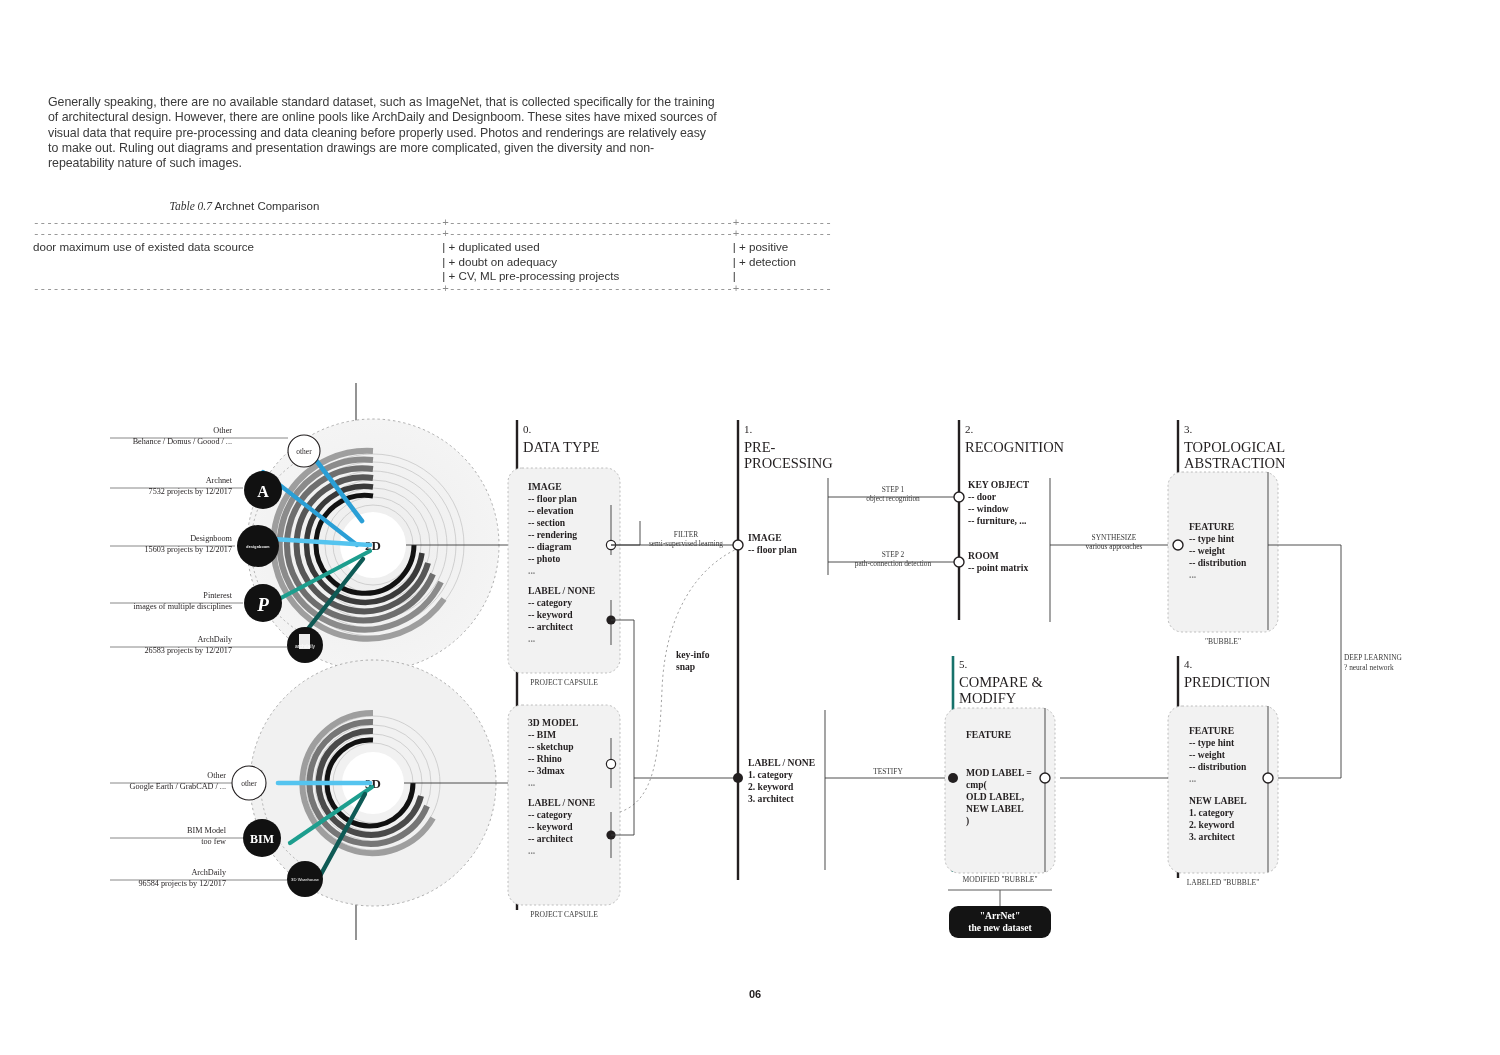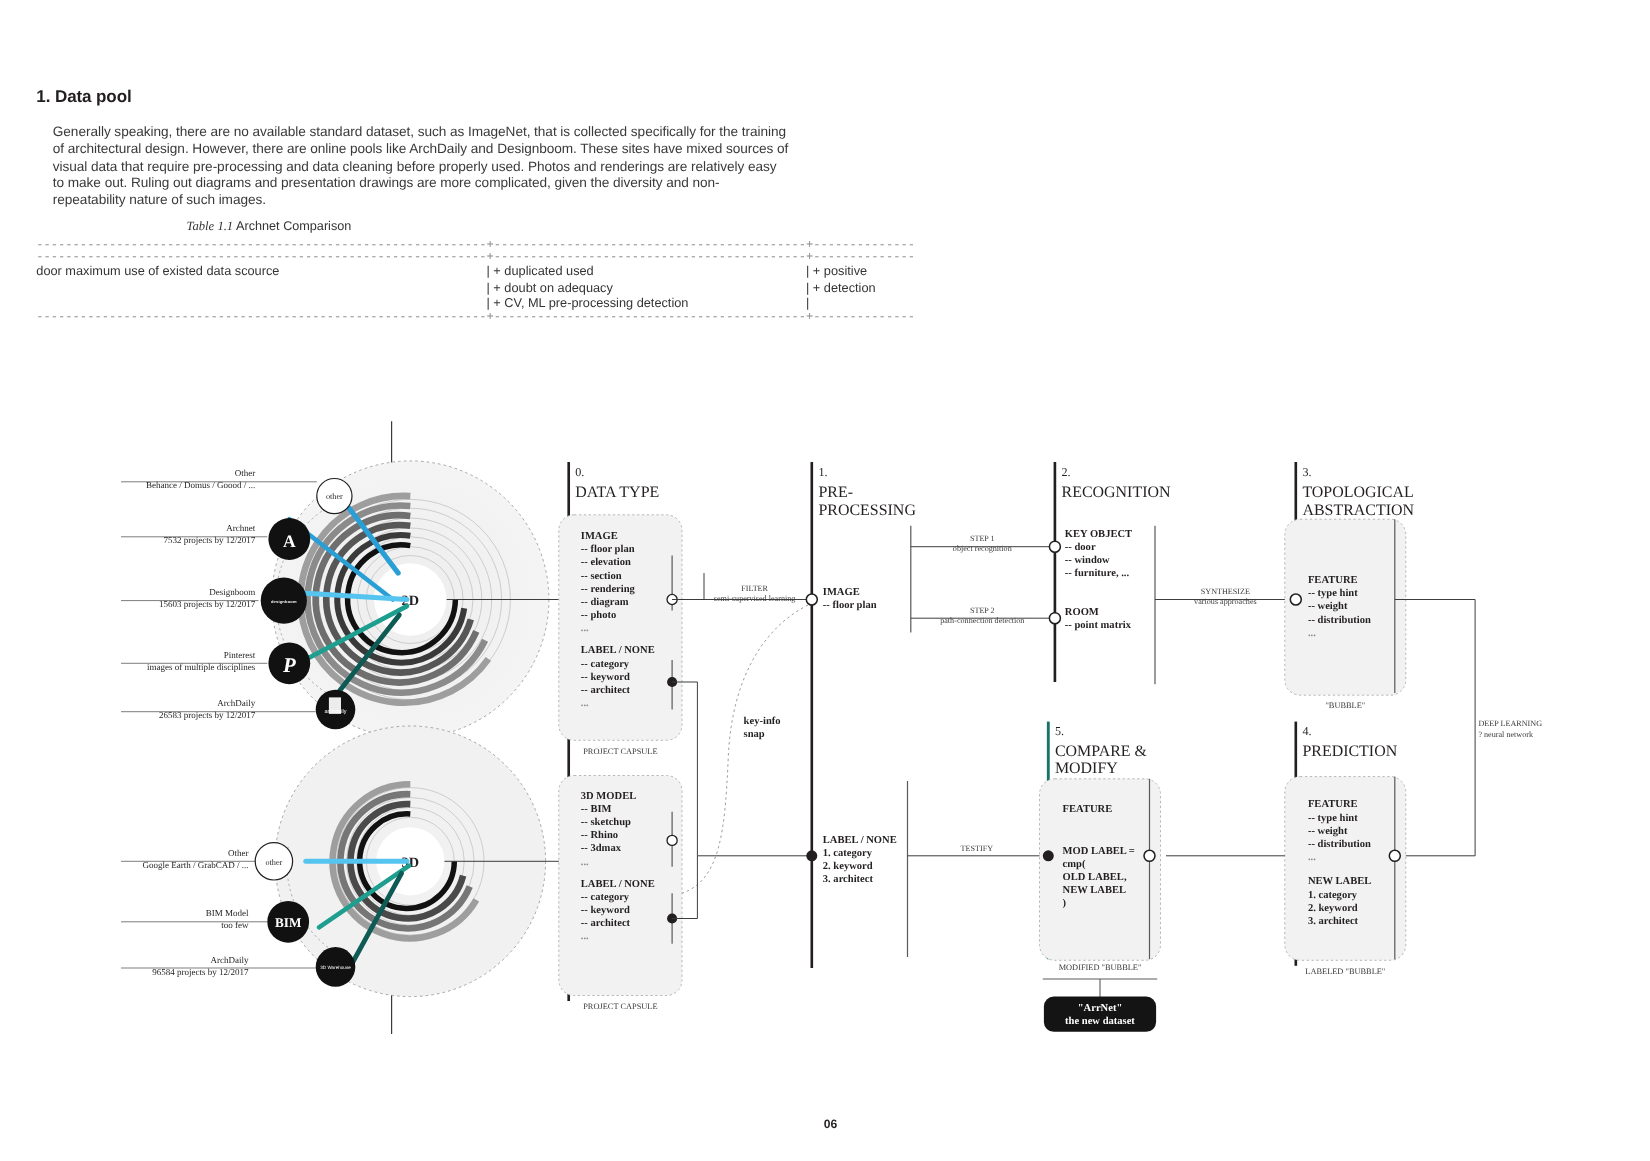"1. Data pool" h1 { html: <h1>1. Data pool</h1> -> none }
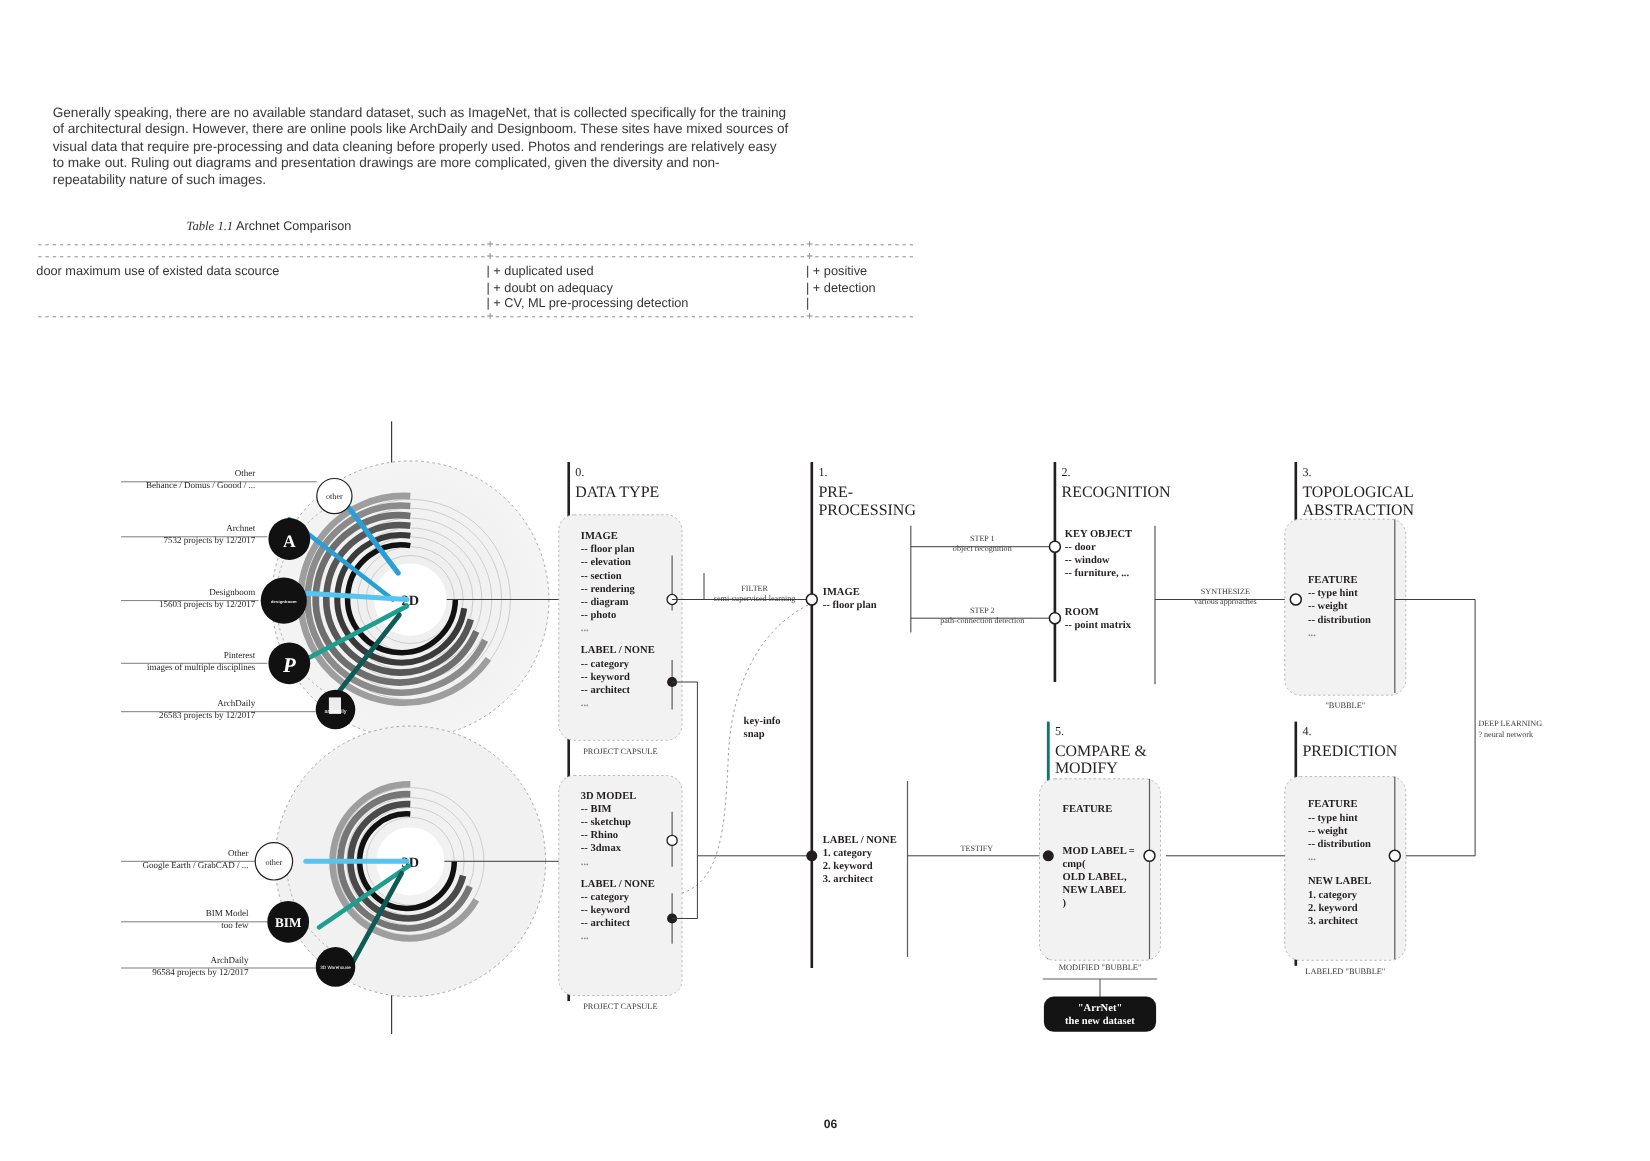"Table 1.1" span.ital { text: 1.1 -> 0.7 }
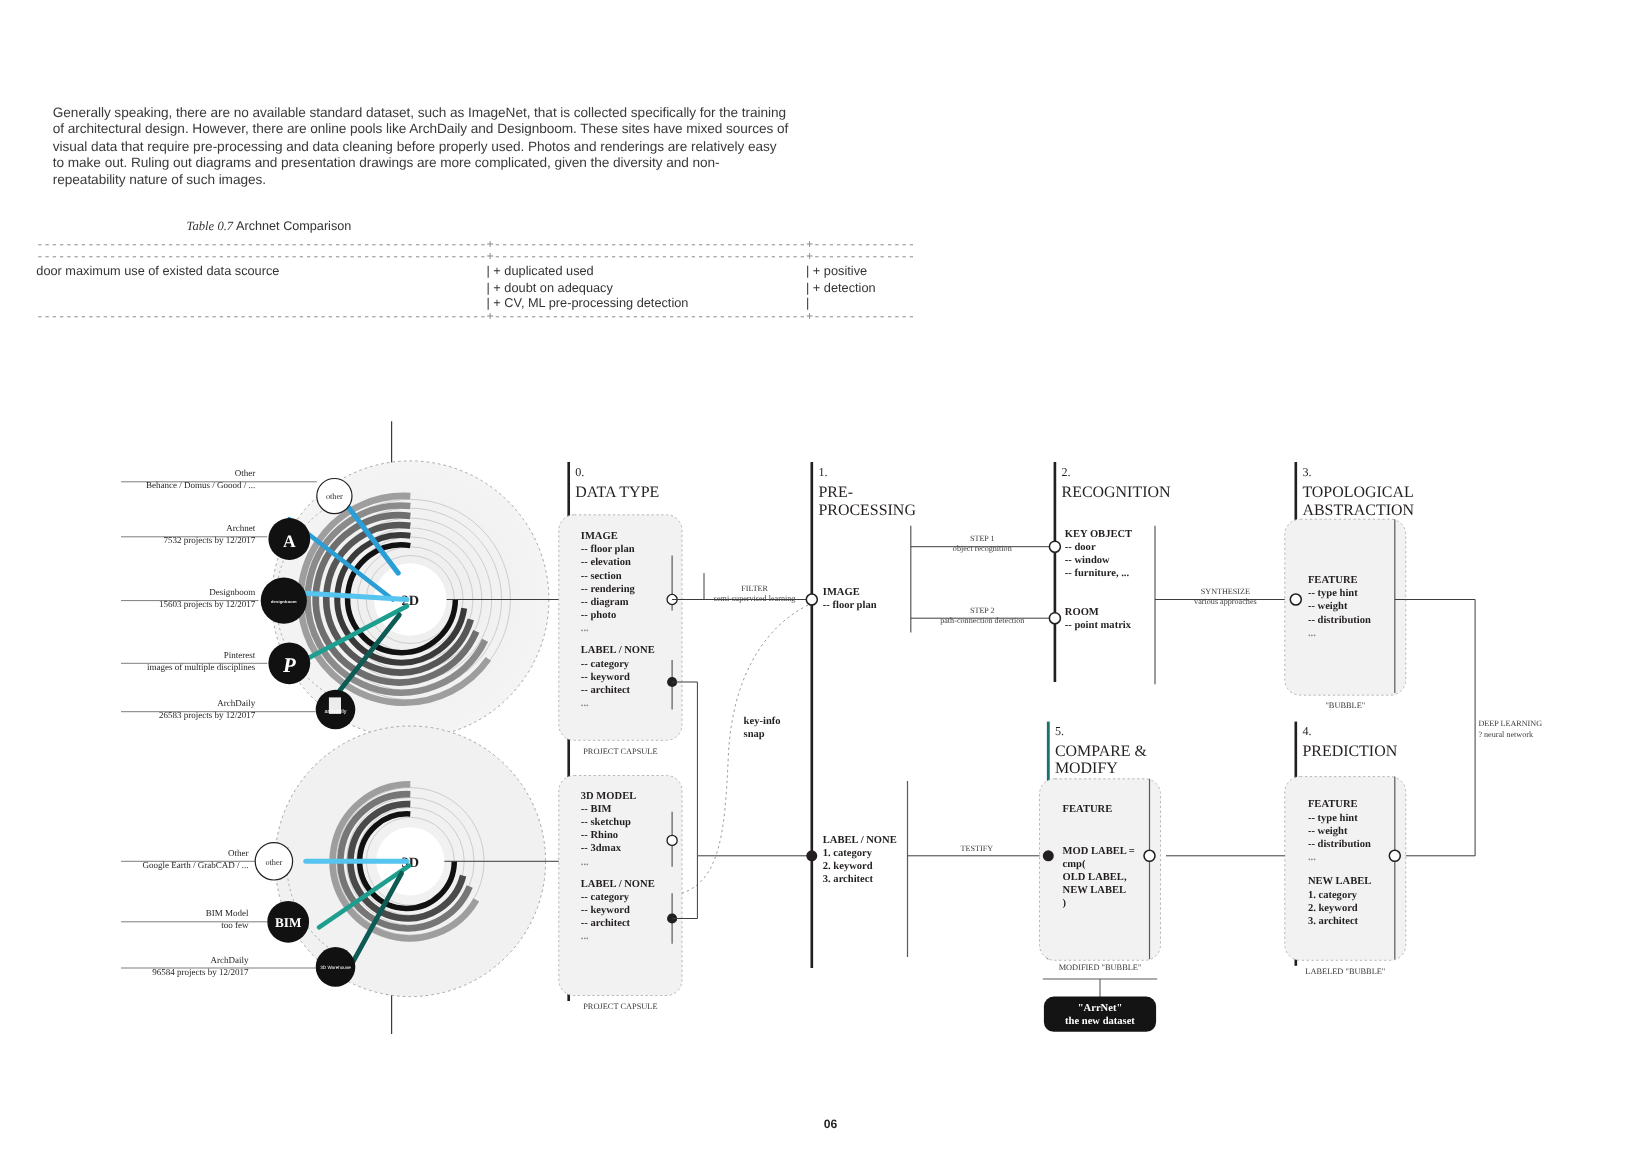"| + CV, ML pre-processing" span.lin { text: detection -> projects }
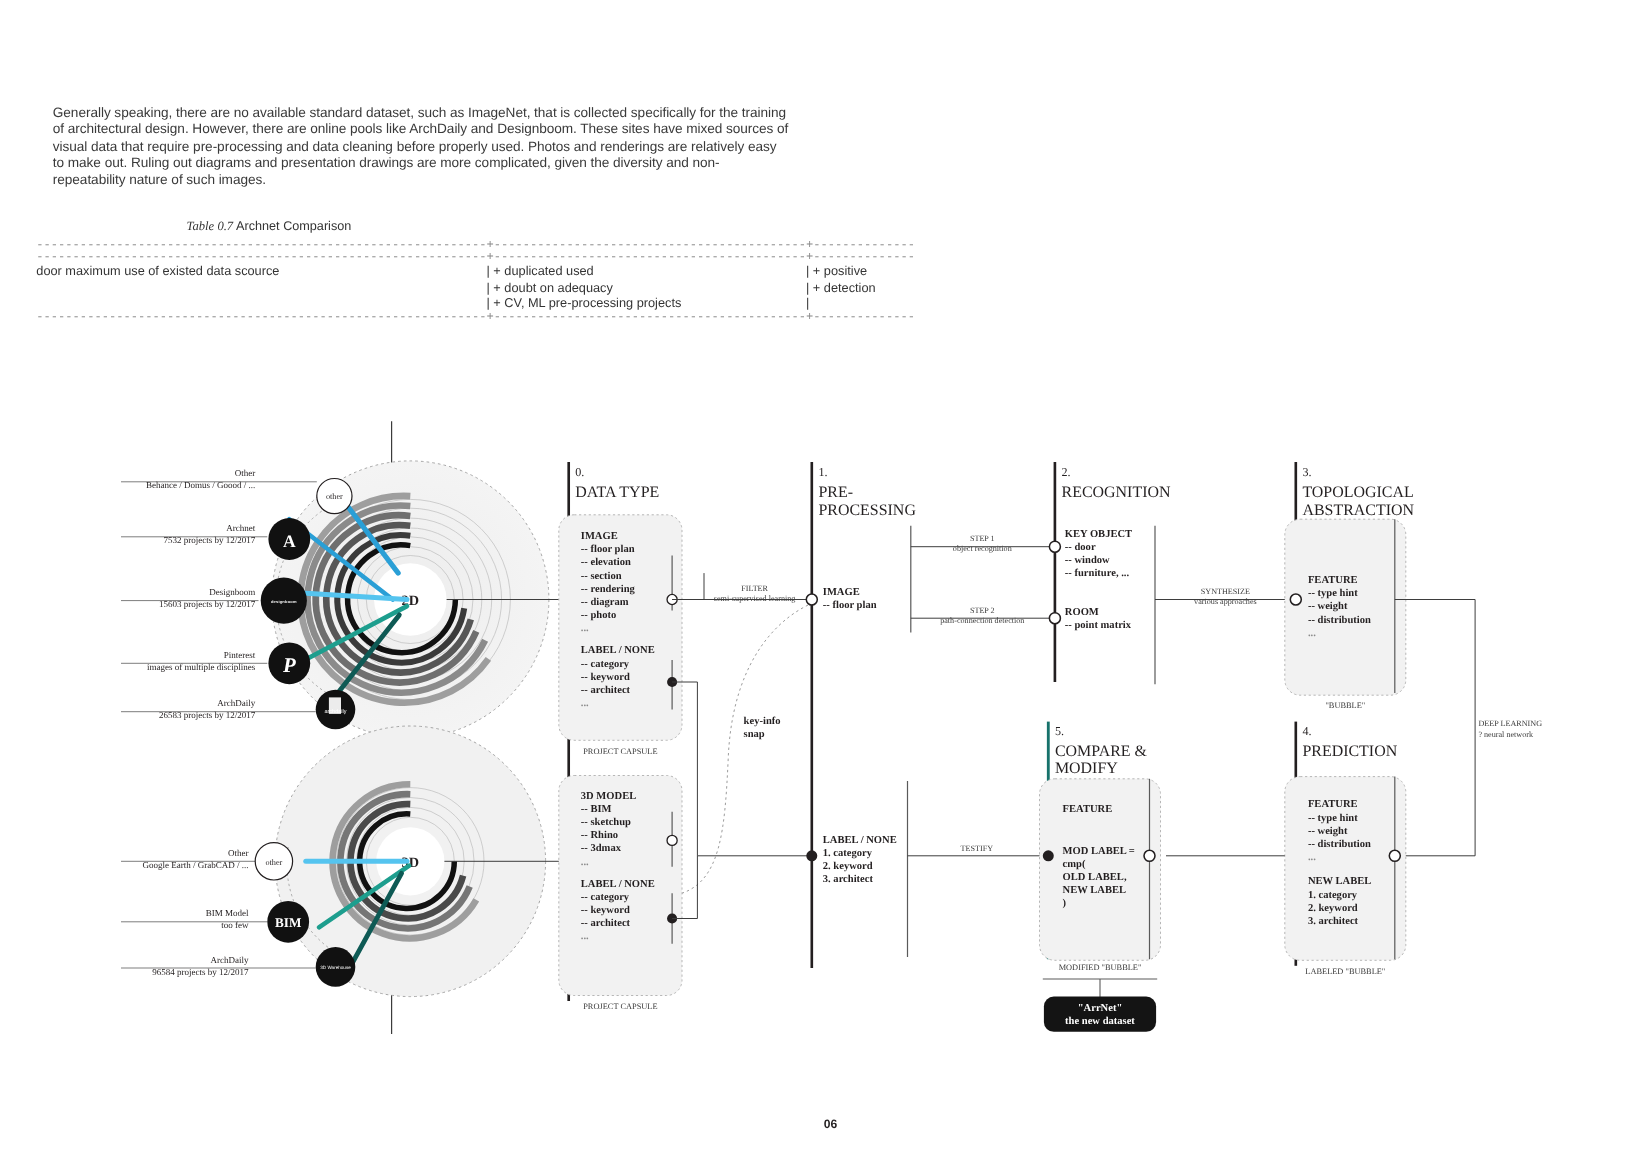"06" #pagenum { top: 1016px -> 988px }
